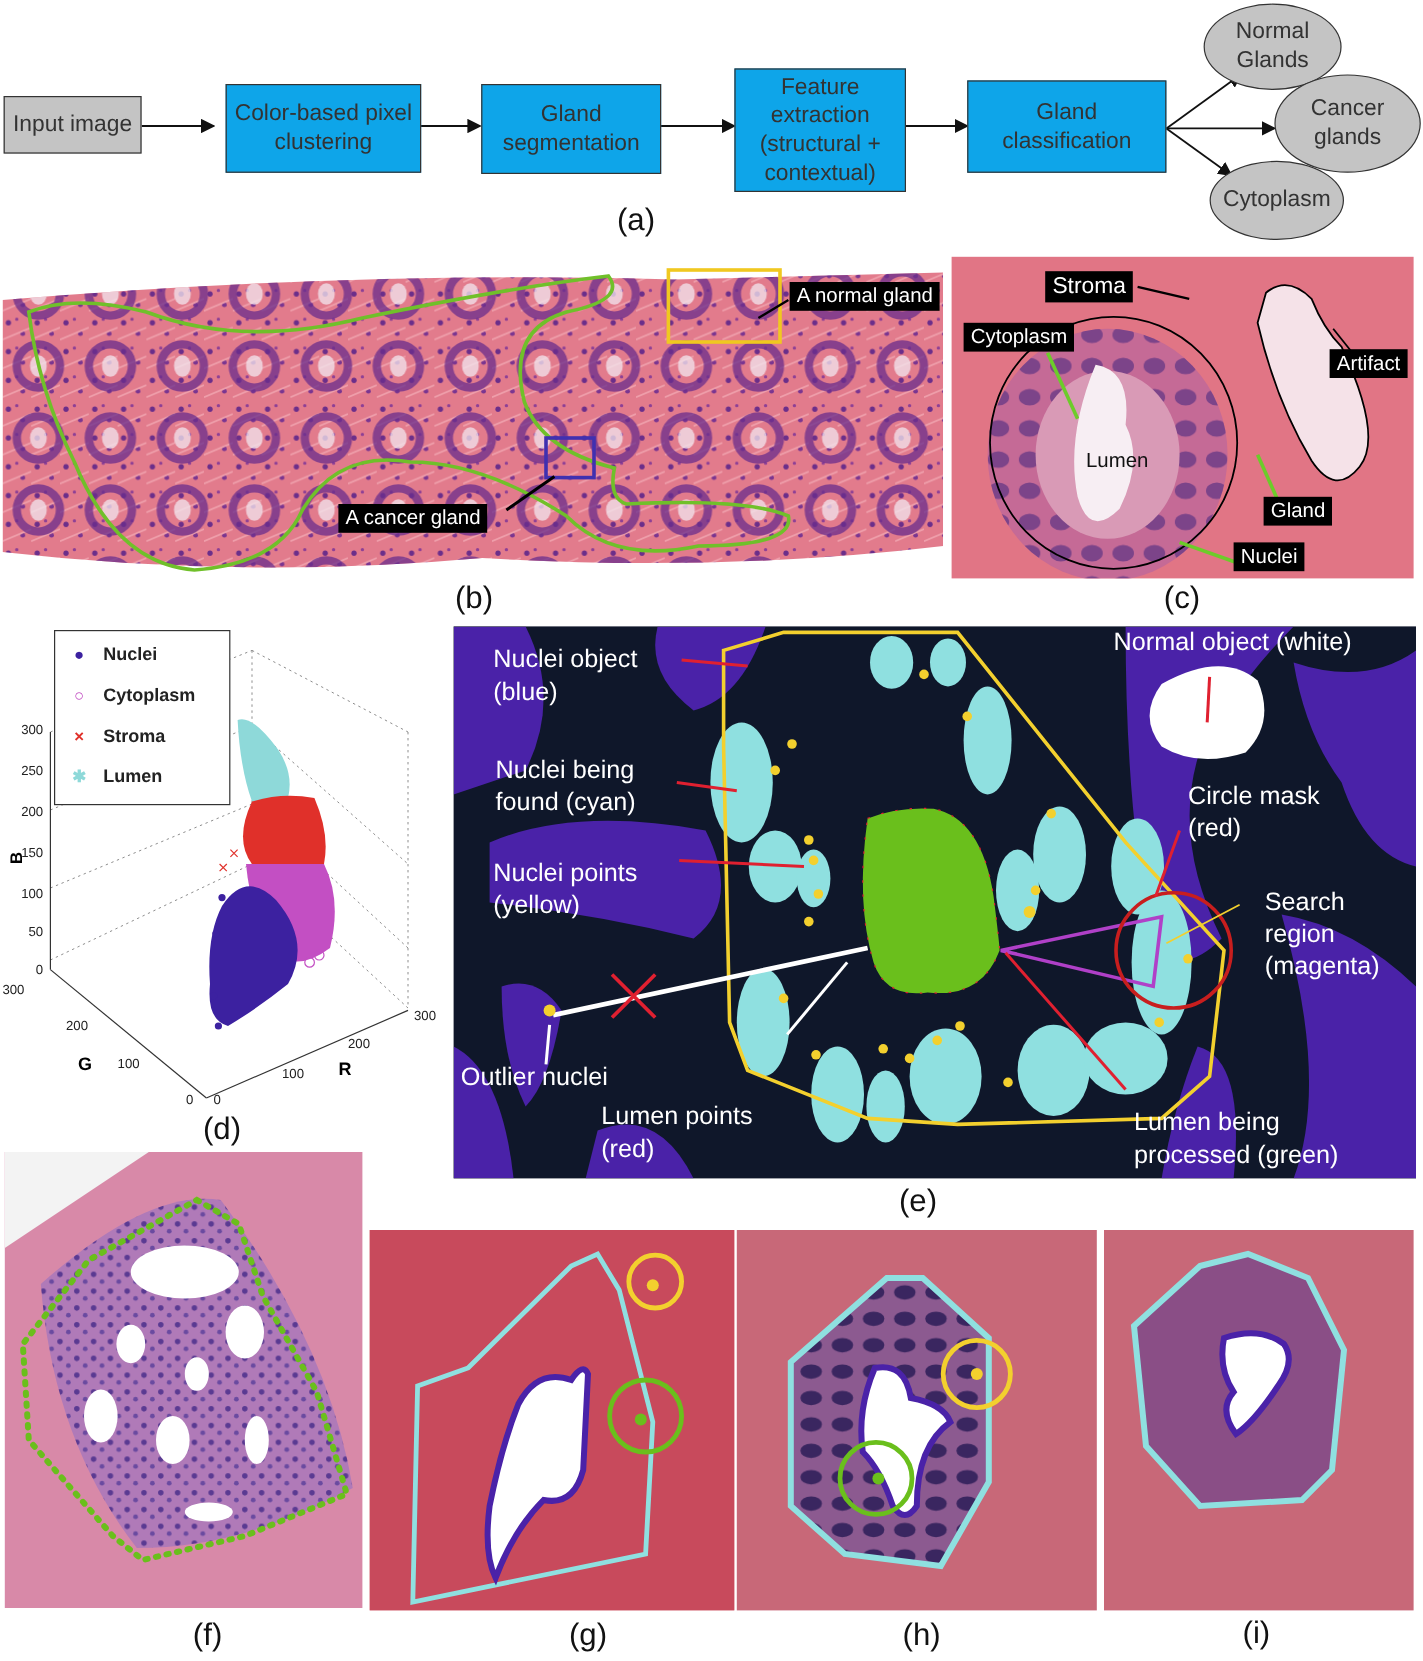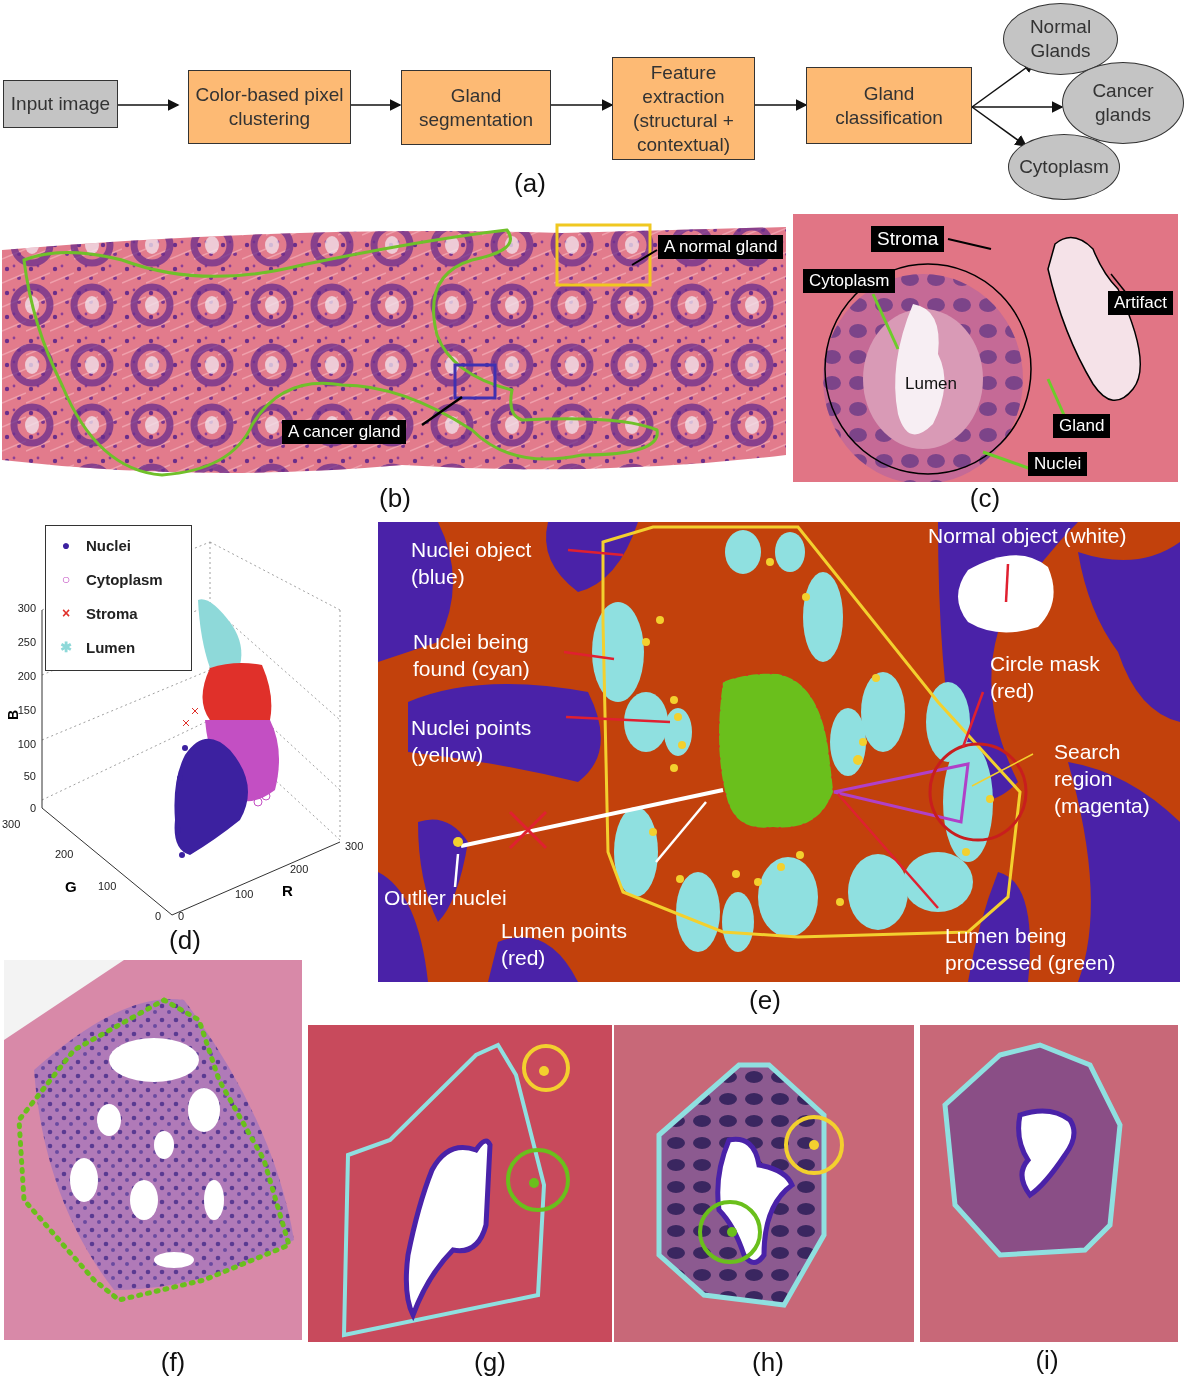"Feature extraction (structural +" .box { background: #fdba74 -> #0ea5e9 }
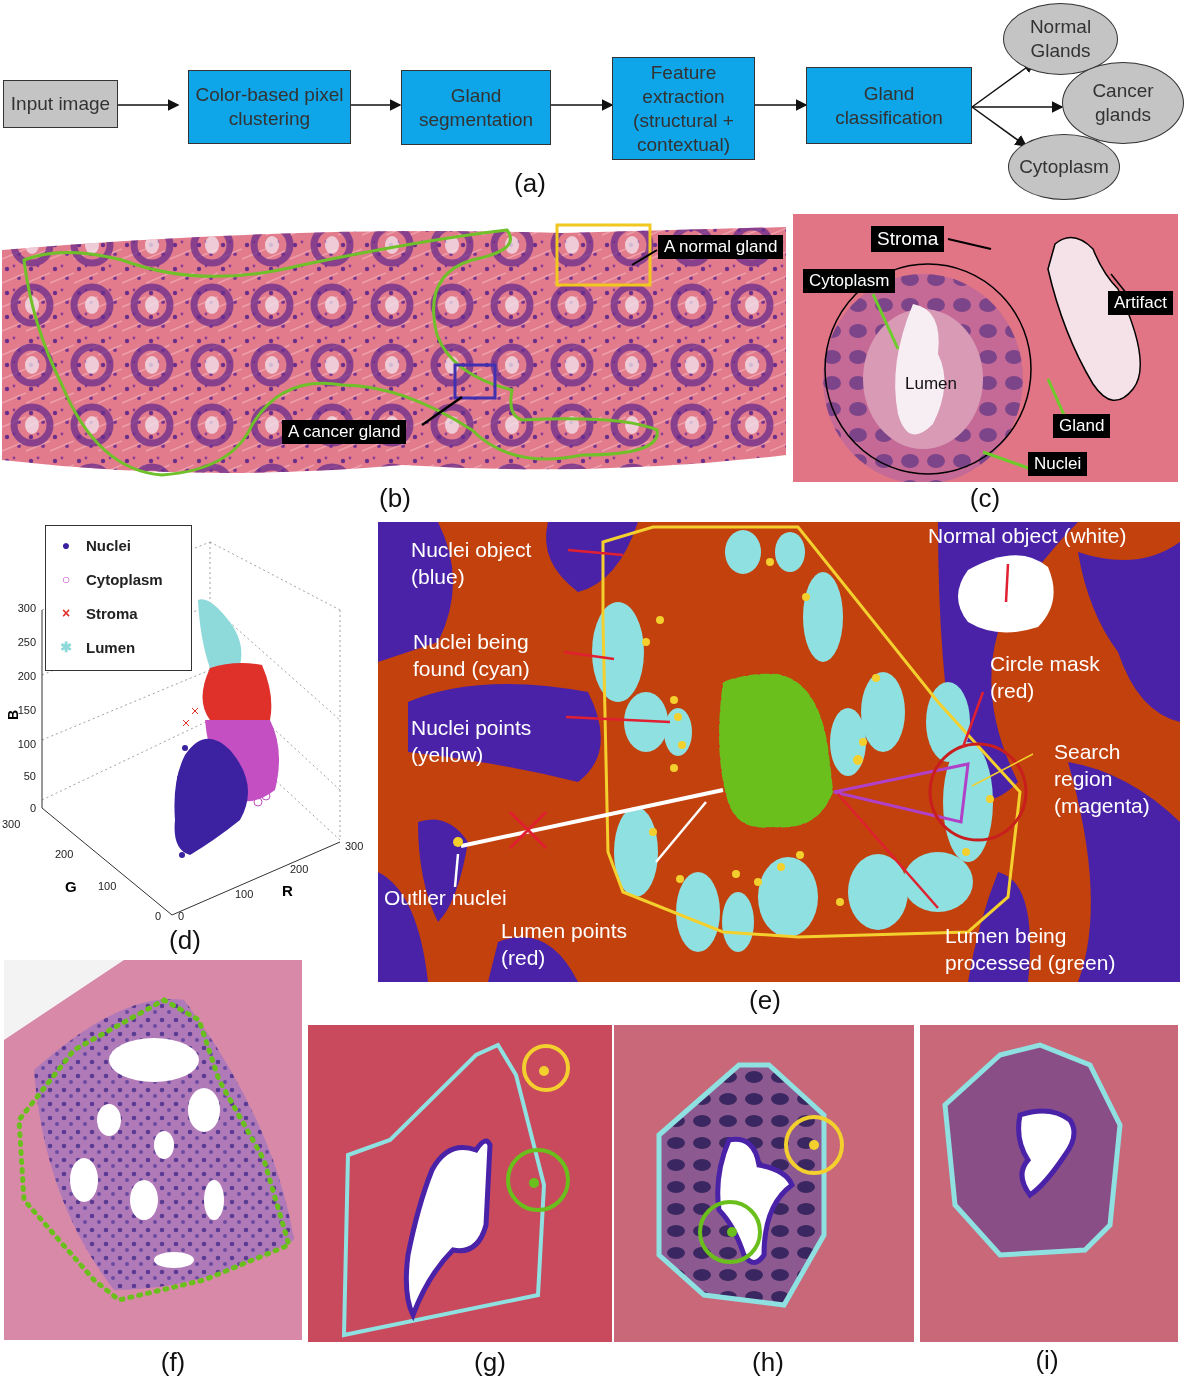"Nuclei object" div.panel { background: #c2410c -> #0f172a }
